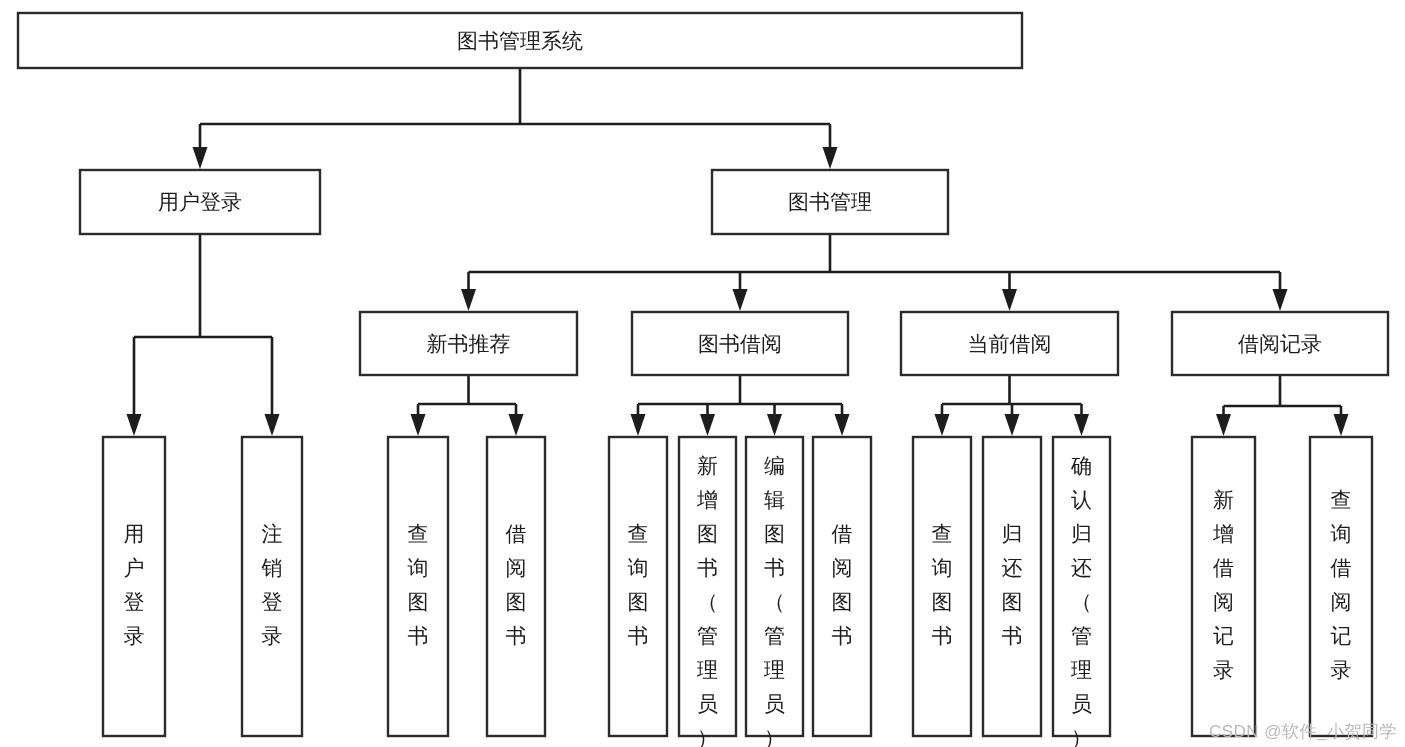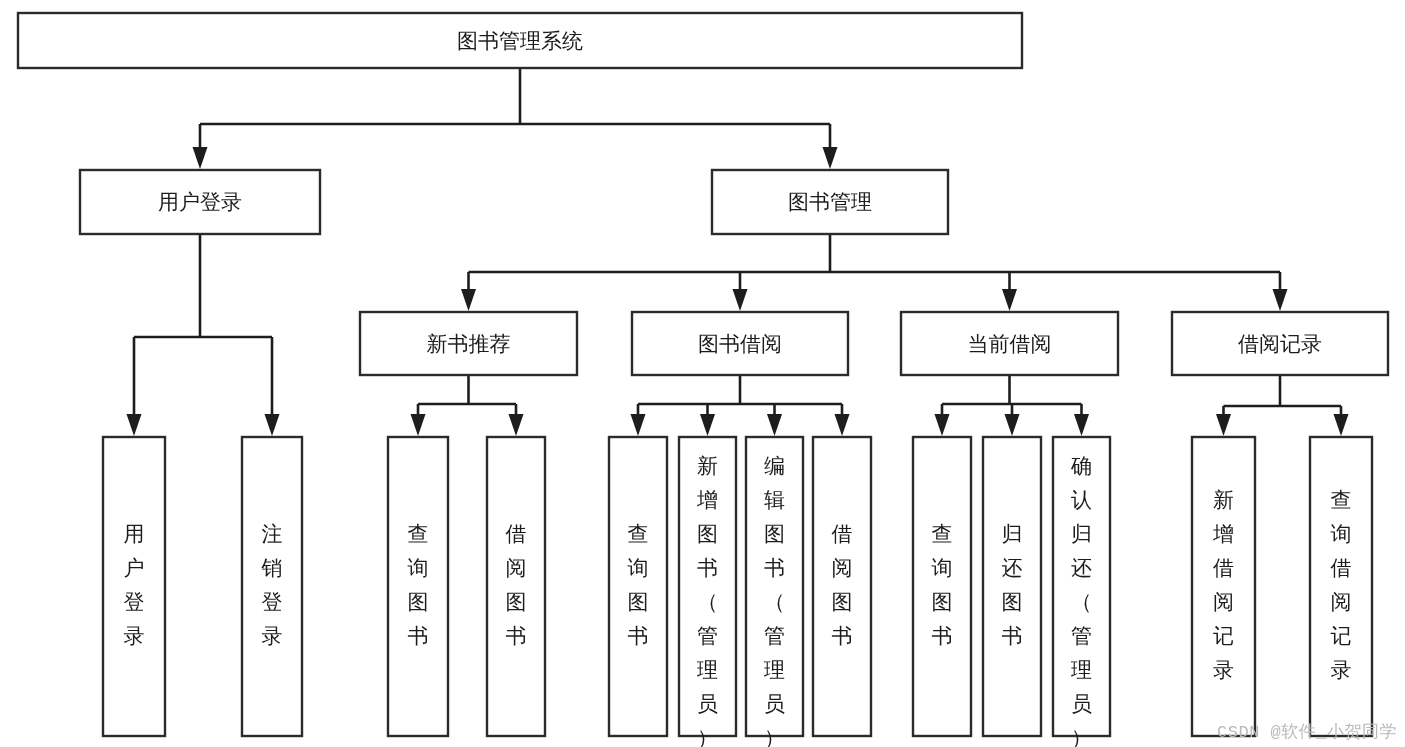"CSDN @软件_小贺同学" .watermark { font-family: Liberation Mono, monospace -> Liberation Sans, sans-serif }
